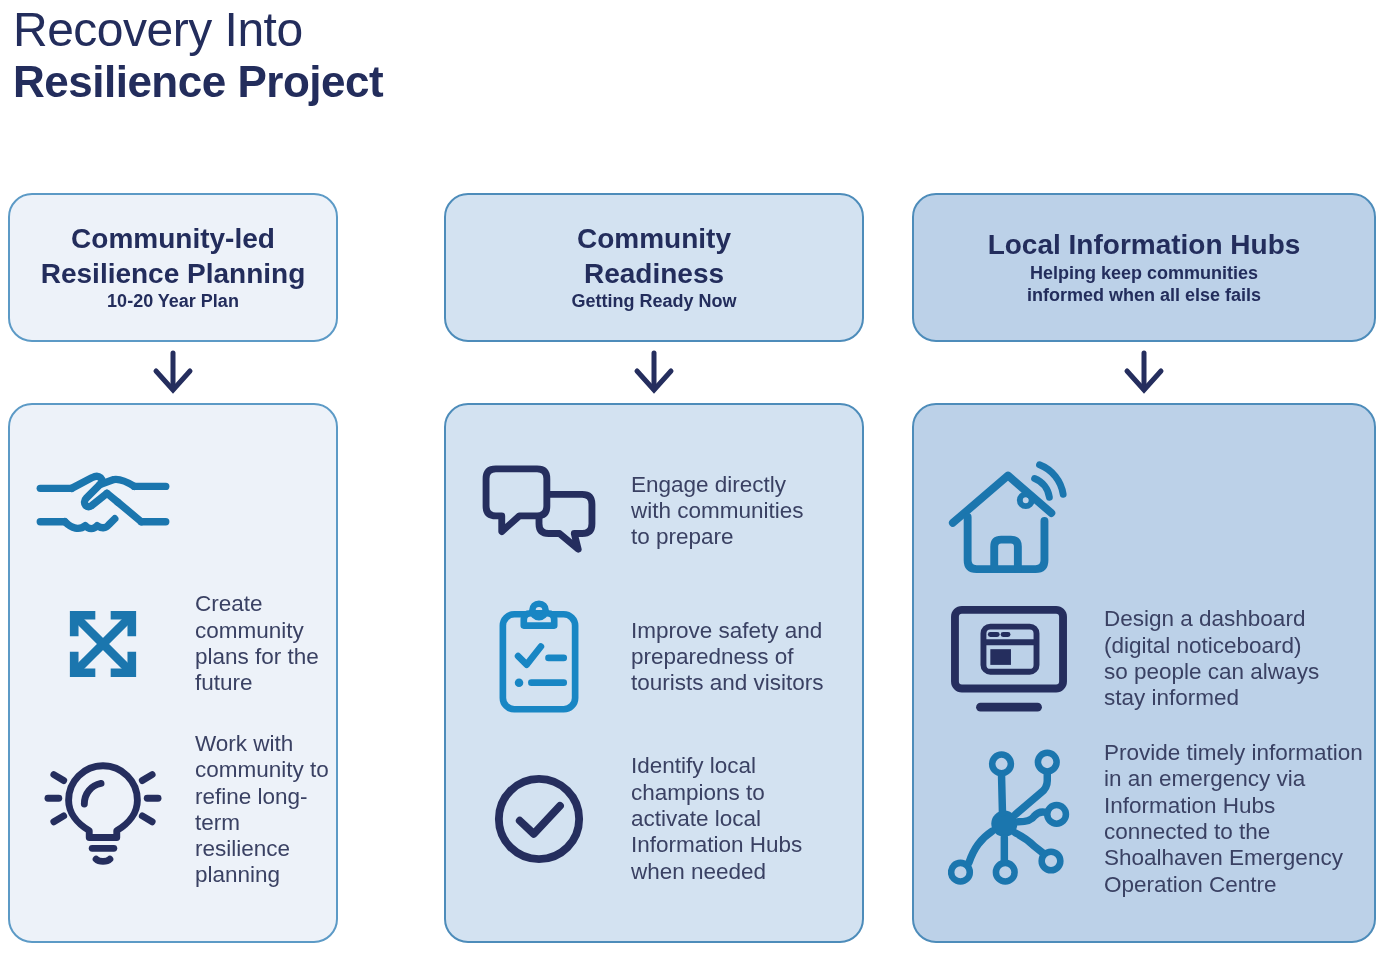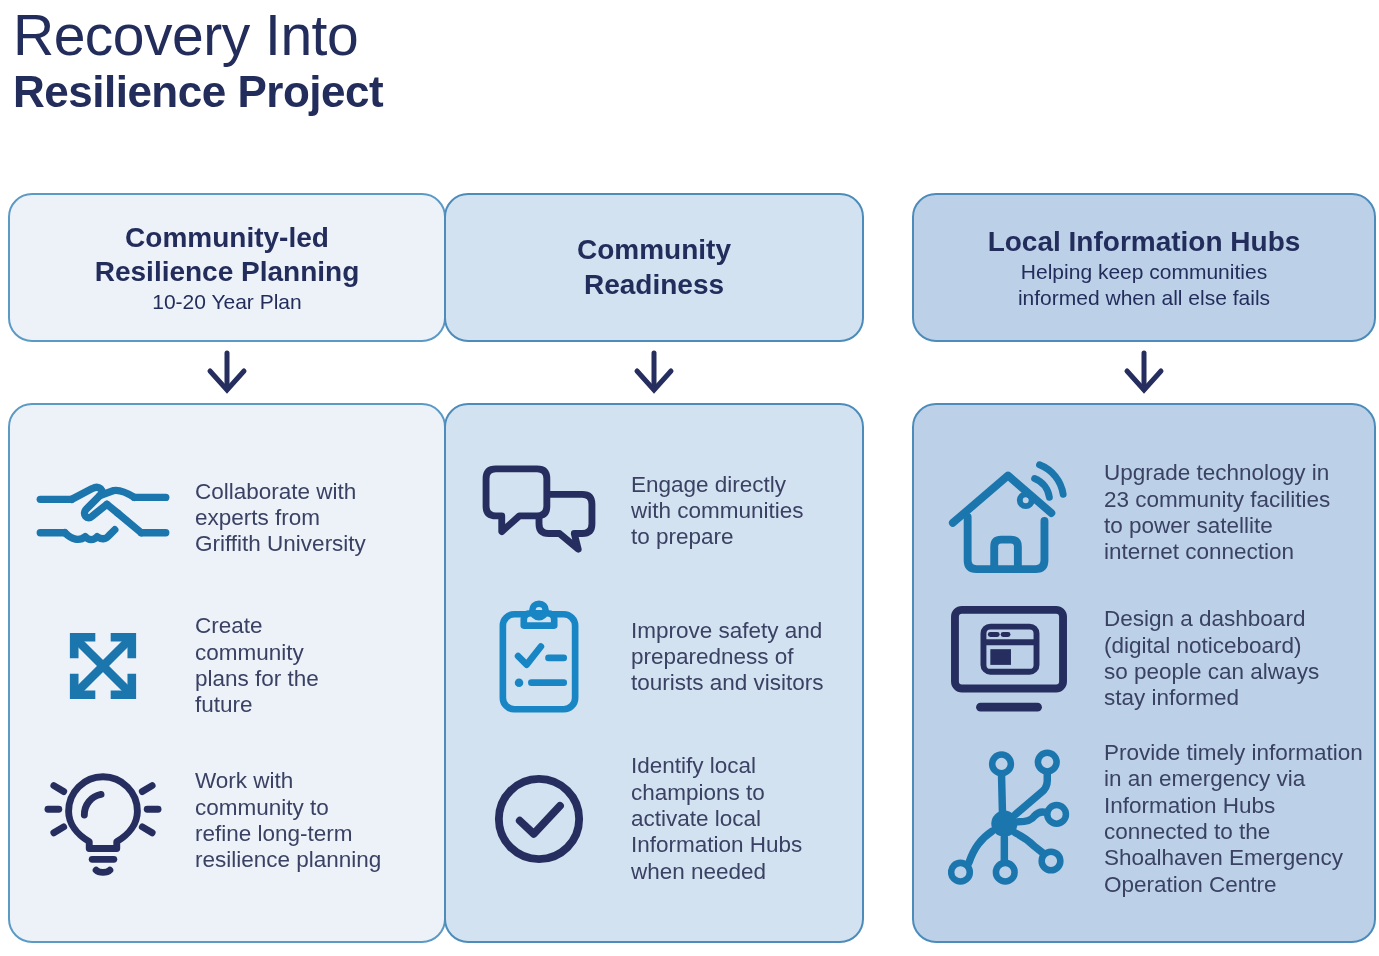"Recovery Into" .title-line1 { font-size: 57px -> 48px }
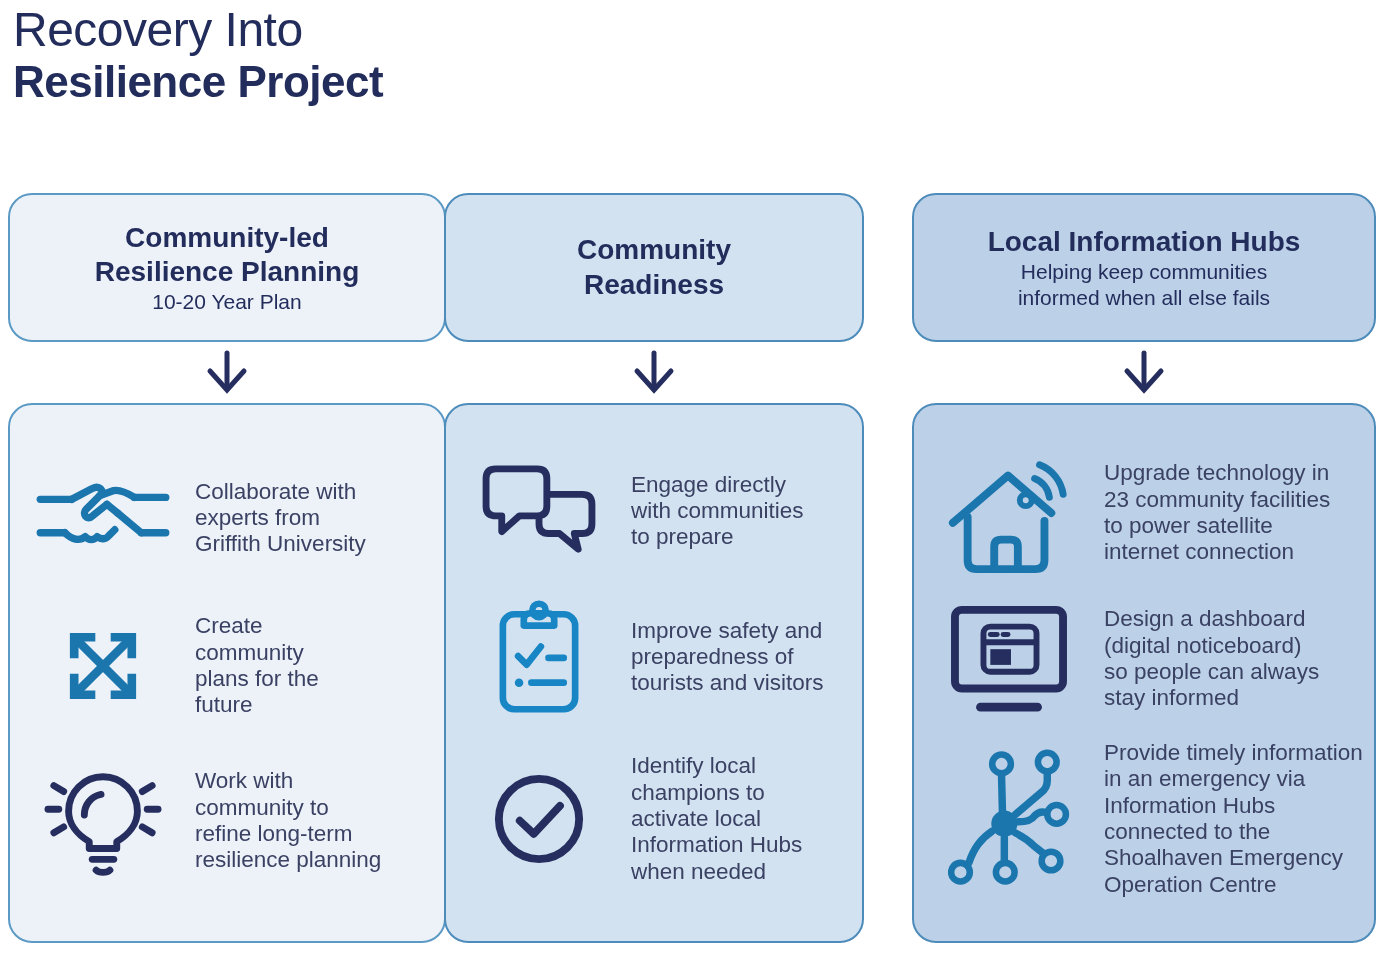"Community-led" .col1 { width: 438px -> 330px }
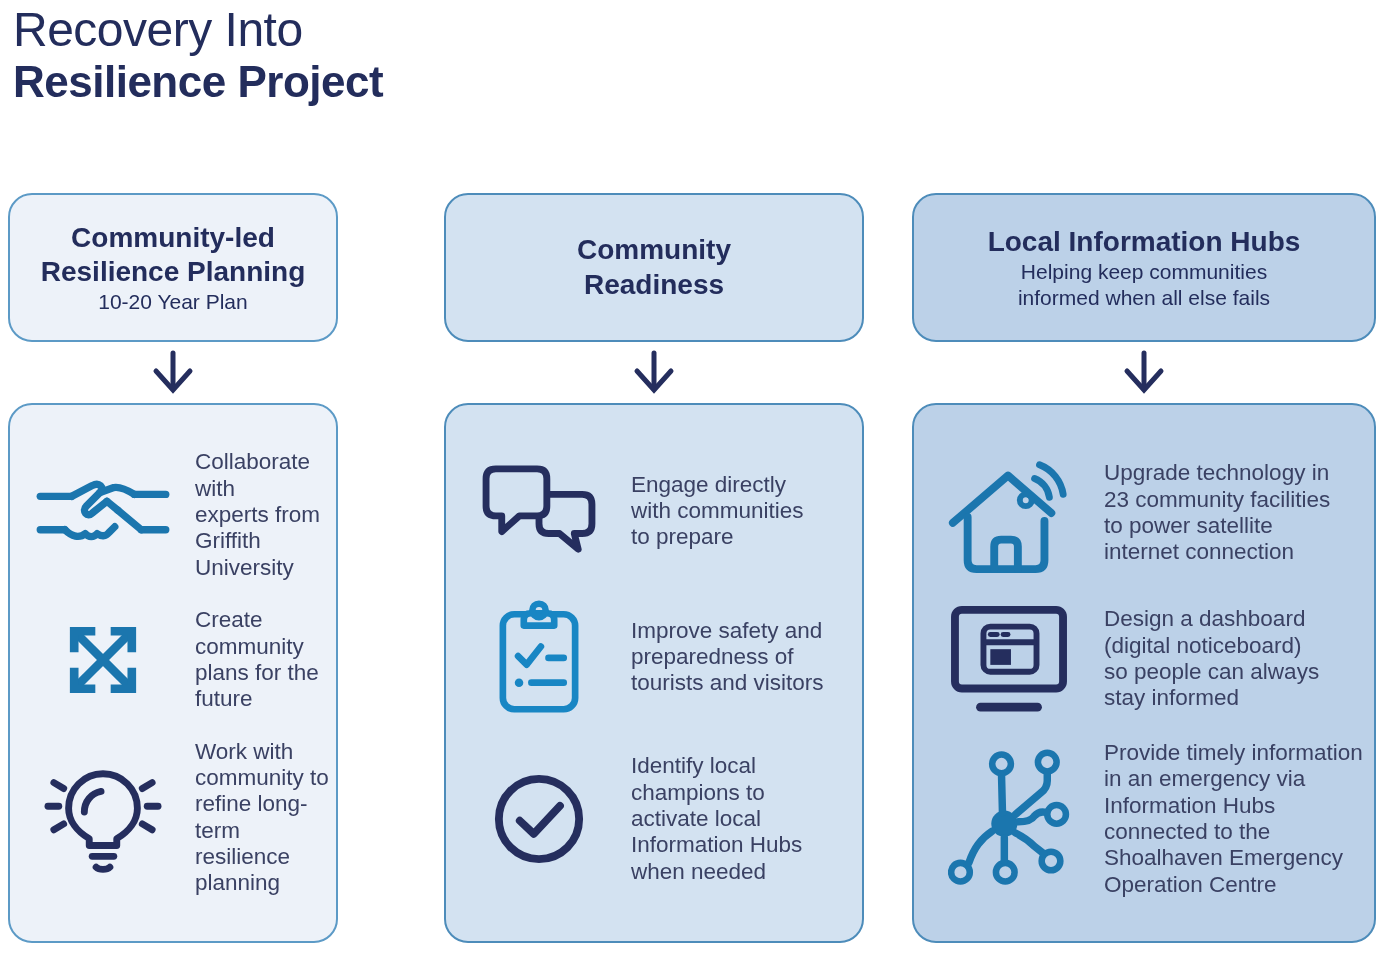"Helping keep communities" .header-sub { font-size: 21px -> 18px; font-weight: 400 -> 700 }
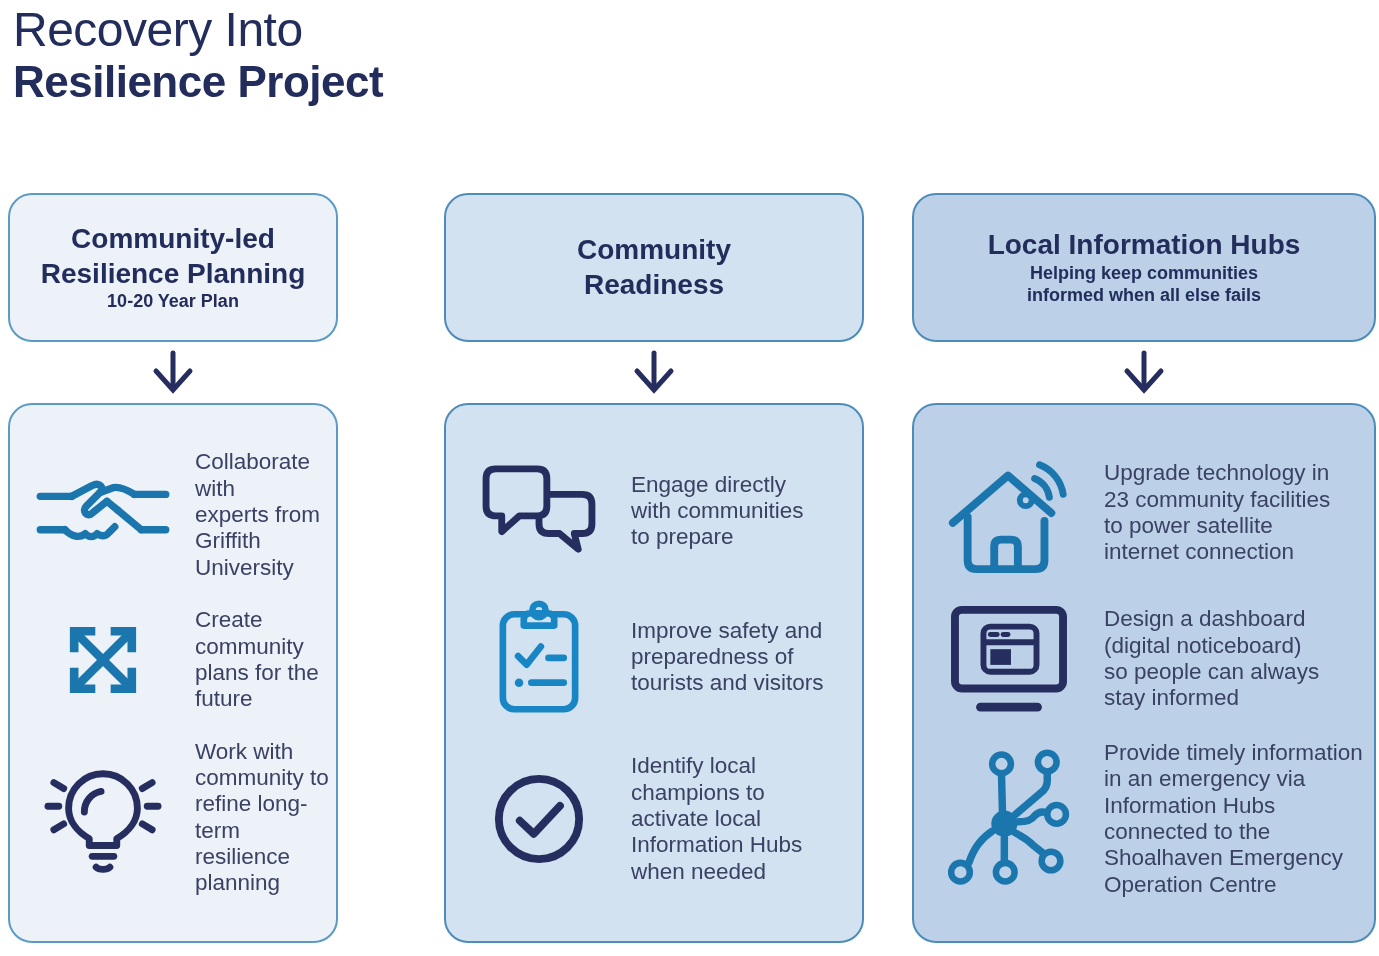"Getting Ready Now" div.header-sub { html: none -> <div>Getting Ready Now</div> }
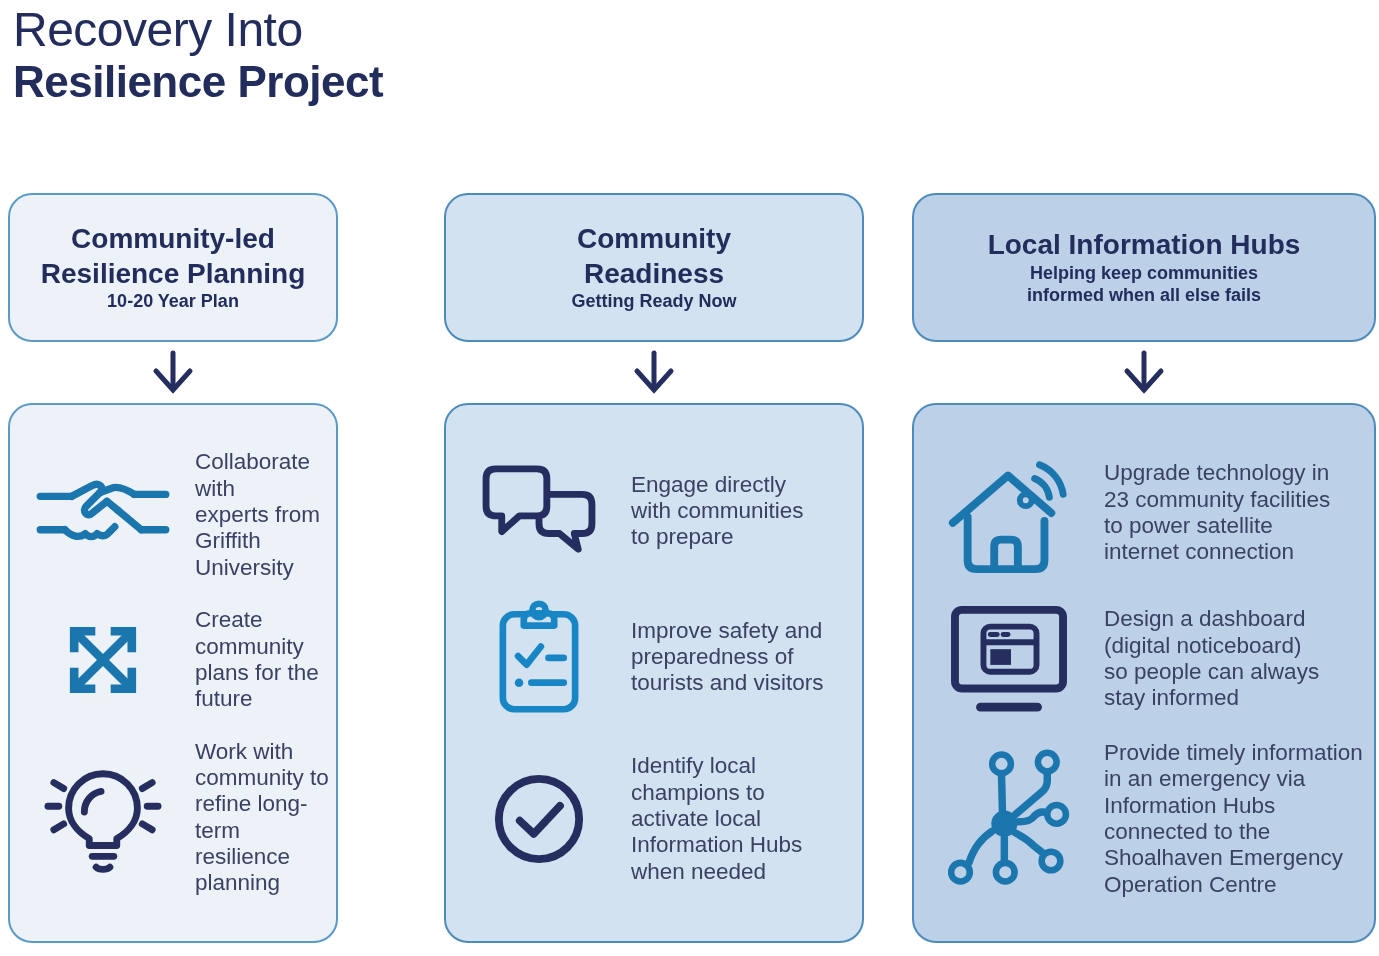"Collaborate with" div.row-text { html: <div>Collaborate with experts from Griffith University</div> -> none }
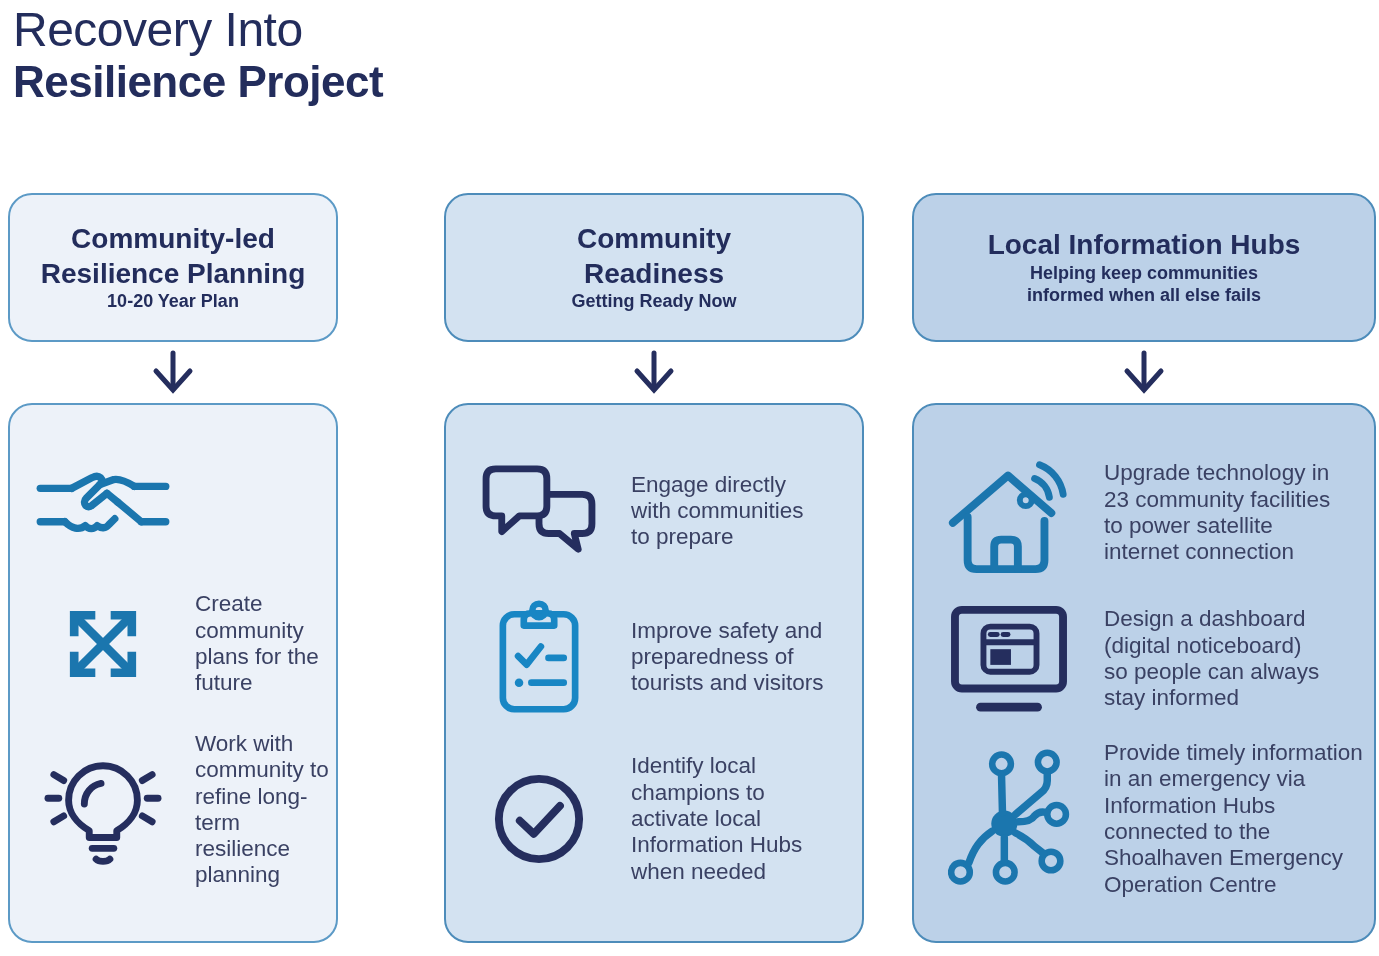"Upgrade technology in" div.row-text { html: <div>Upgrade technology in 23 community facilities to power satellite internet connection</div> -> none }
